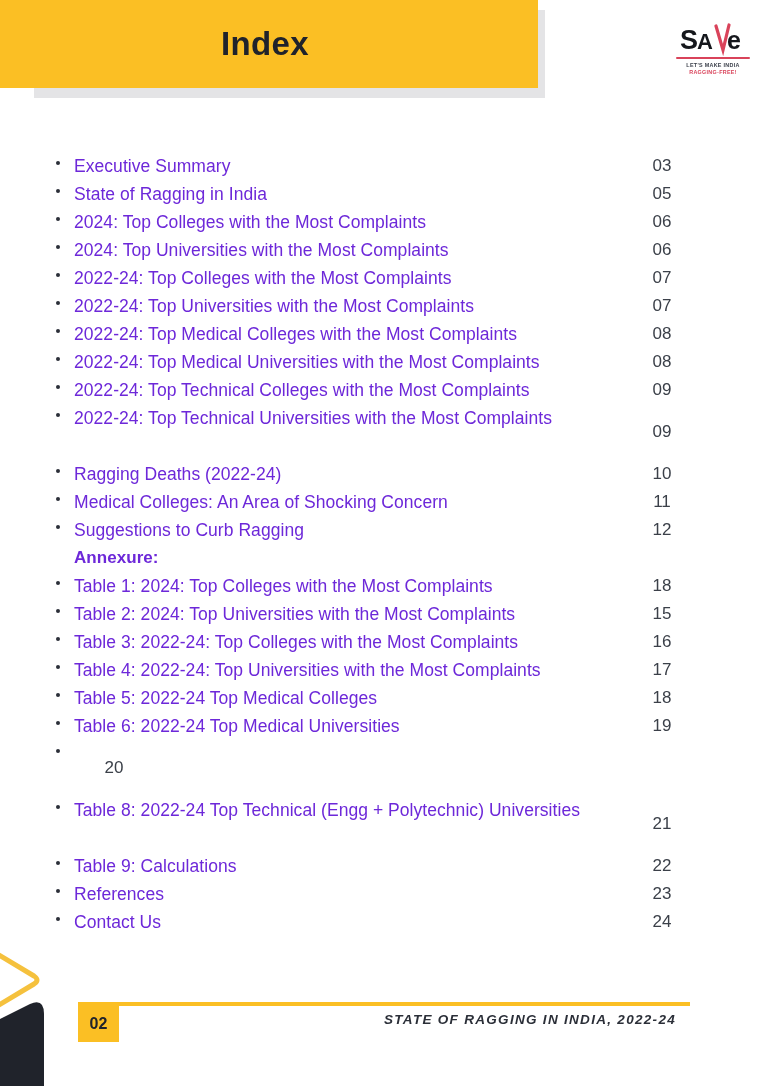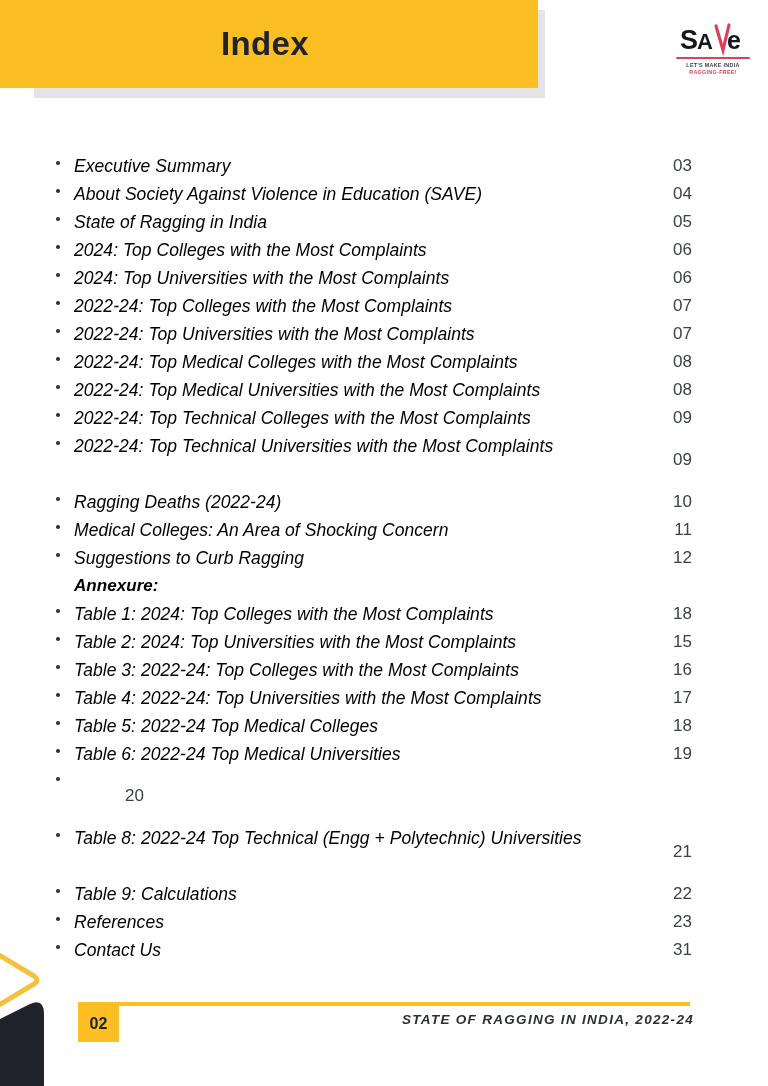"Executive Summary" .toc-label { color: #000000 -> #6d28d9; font-style: italic -> none }
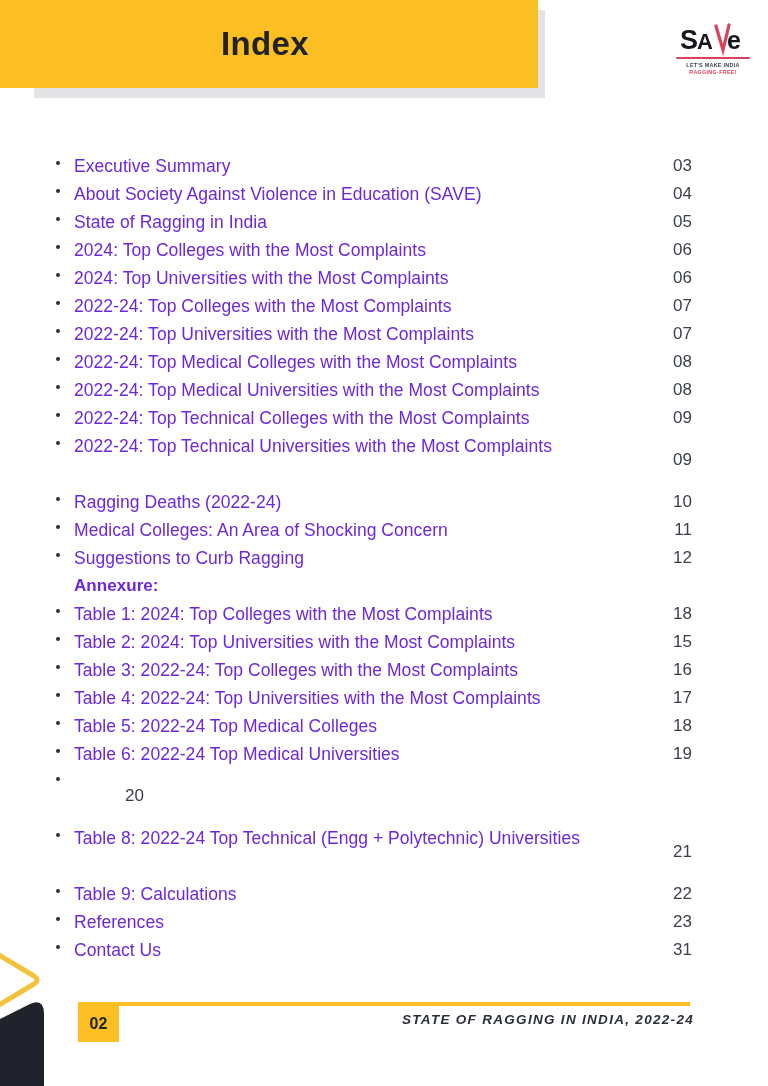"03" .toc-page { text-align: right -> center }
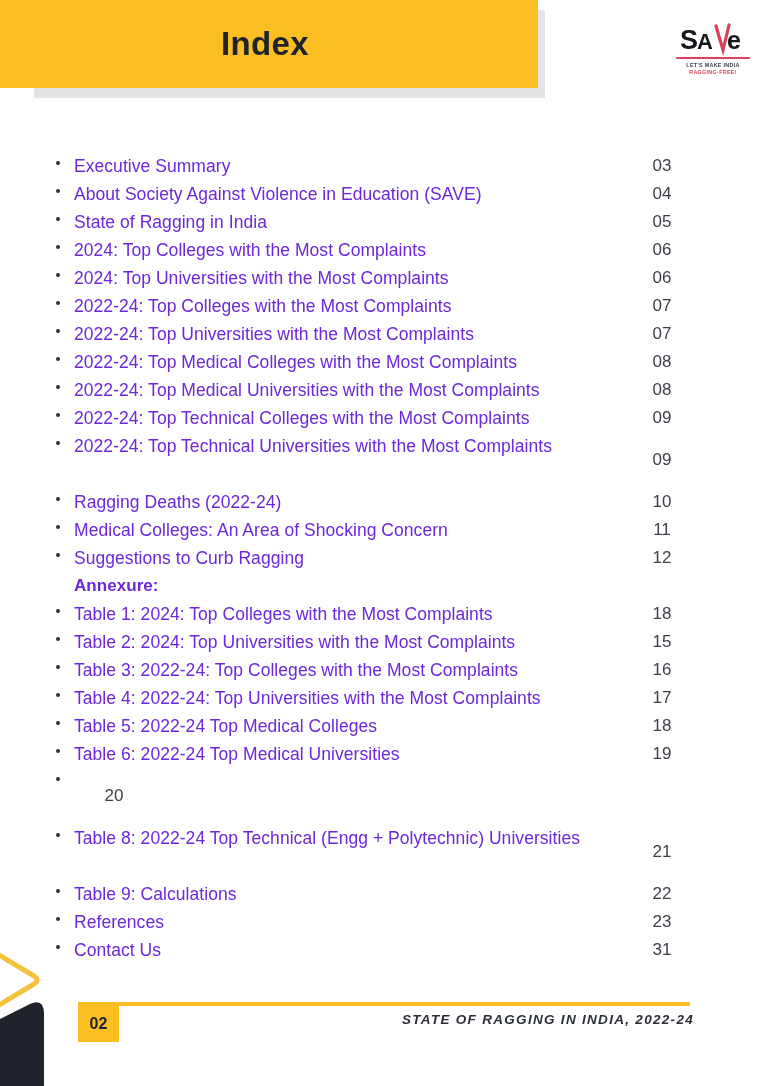"About Society Against Violence in" div.toc-row { html: <div> <div> <div></div> </div> <div>About Society Against Violence in Education (SAVE)</div> <div>04</div> </div> -> none }
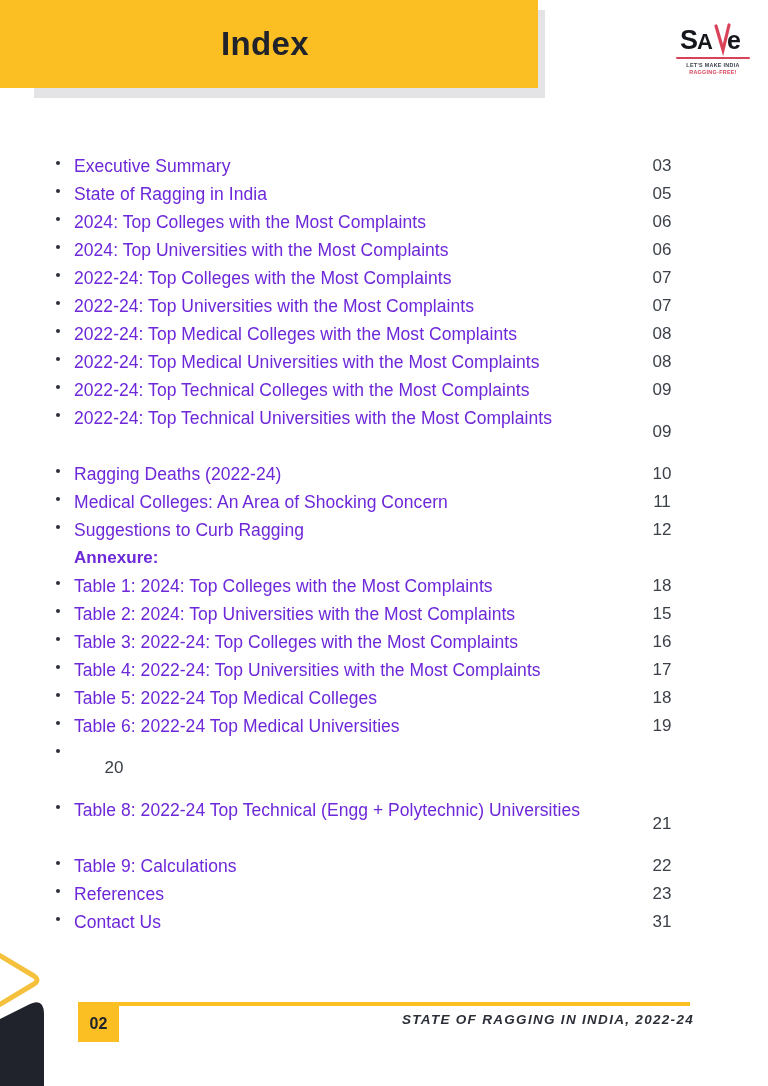"31" div.toc-page { text: 31 -> 24 }
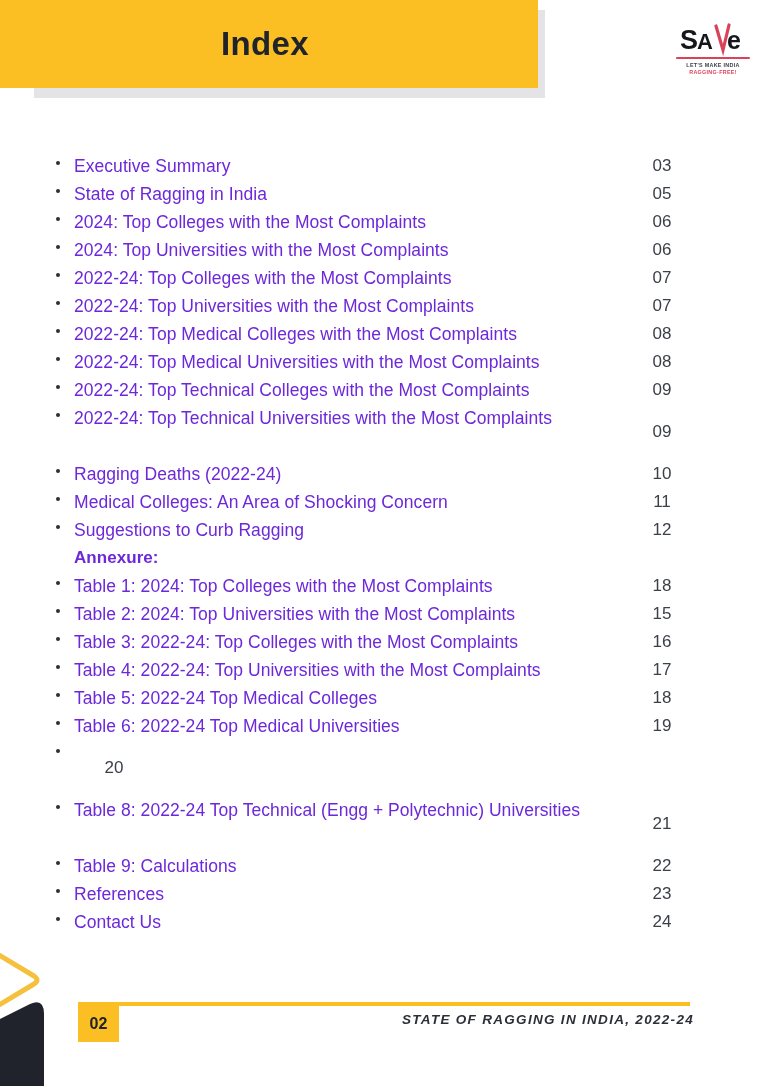"STATE OF RAGGING IN INDIA," .footer-text { right: 74px -> 92px }
